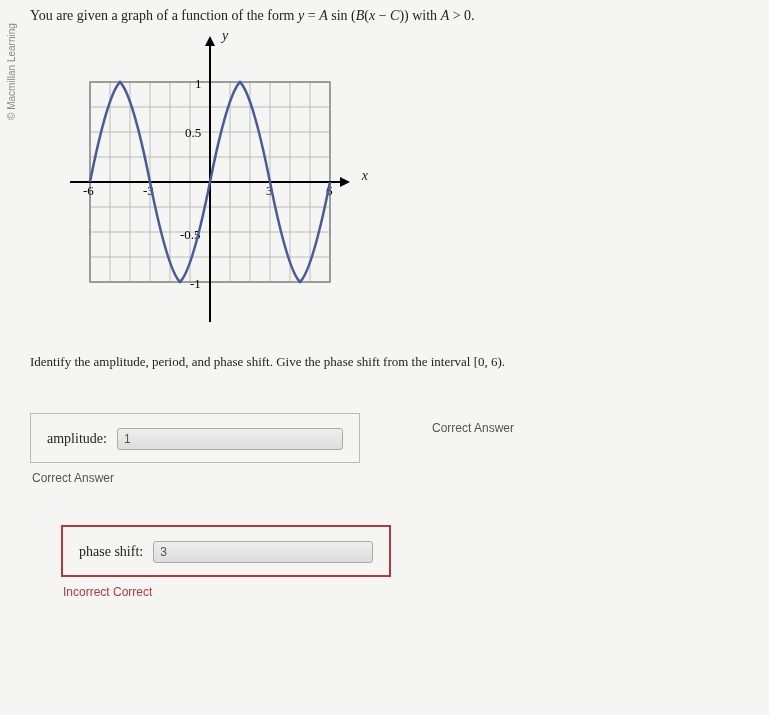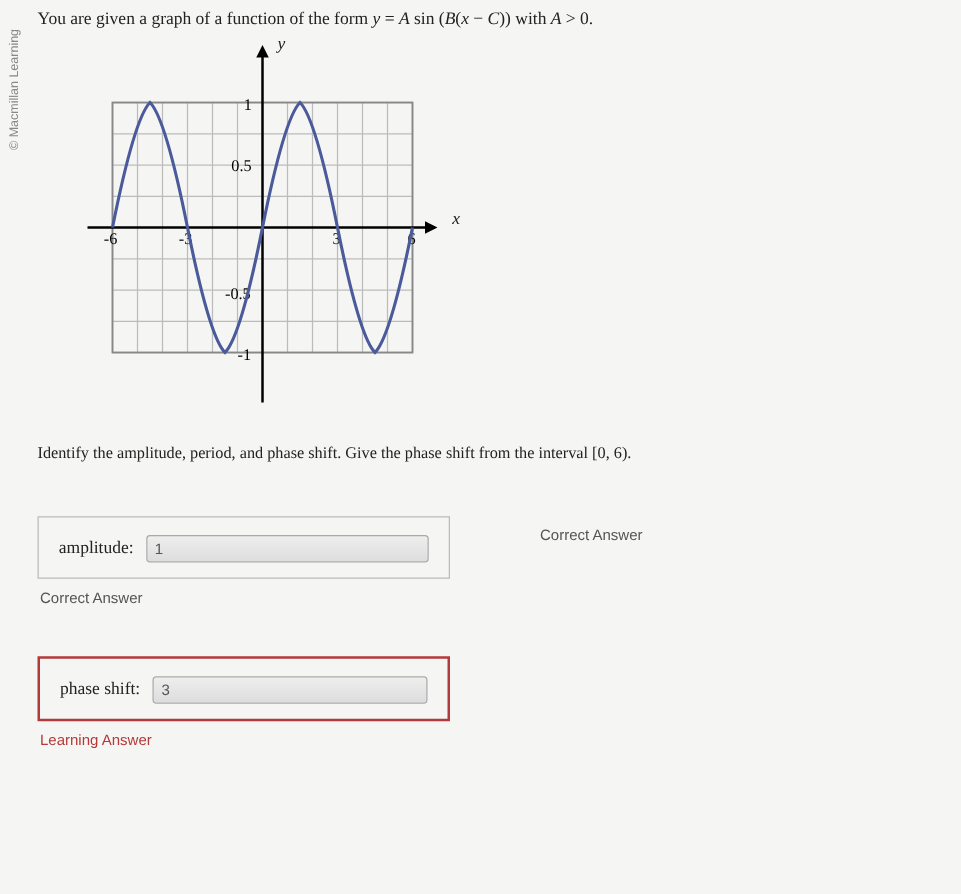"phase shift:" div.answer-group { margin-left: none -> 31px }
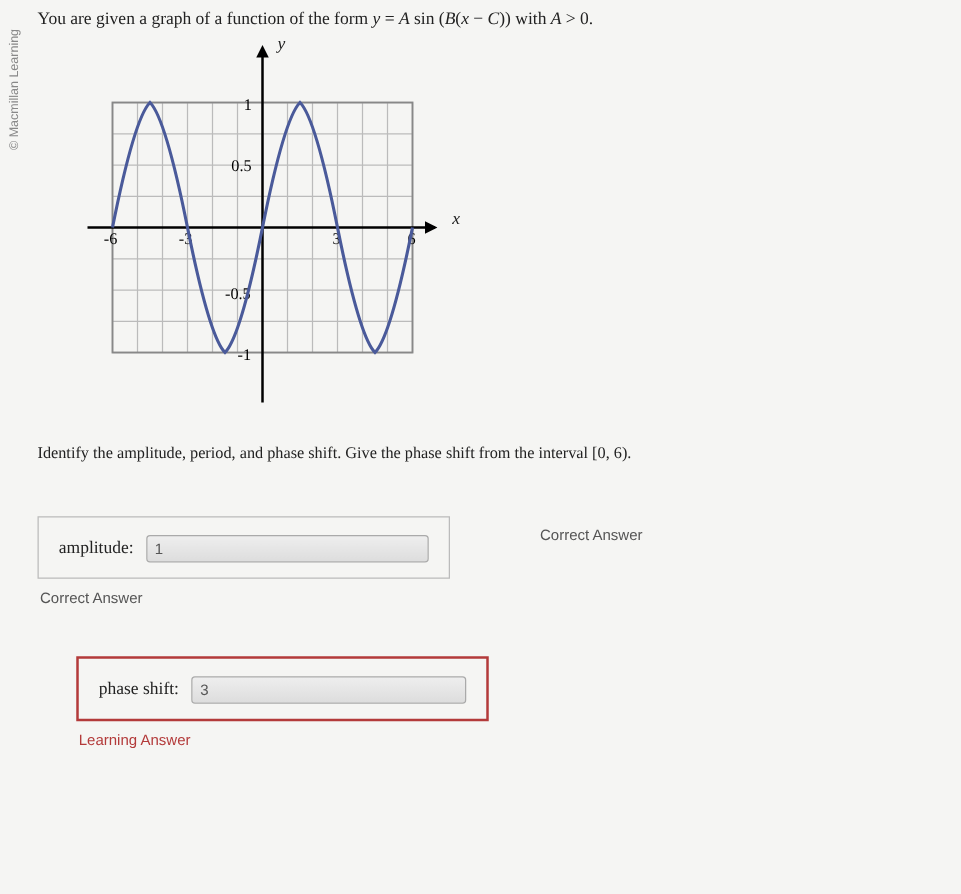"Learning Answer" div.feedback { text: Learning Answer -> Incorrect Correct }
